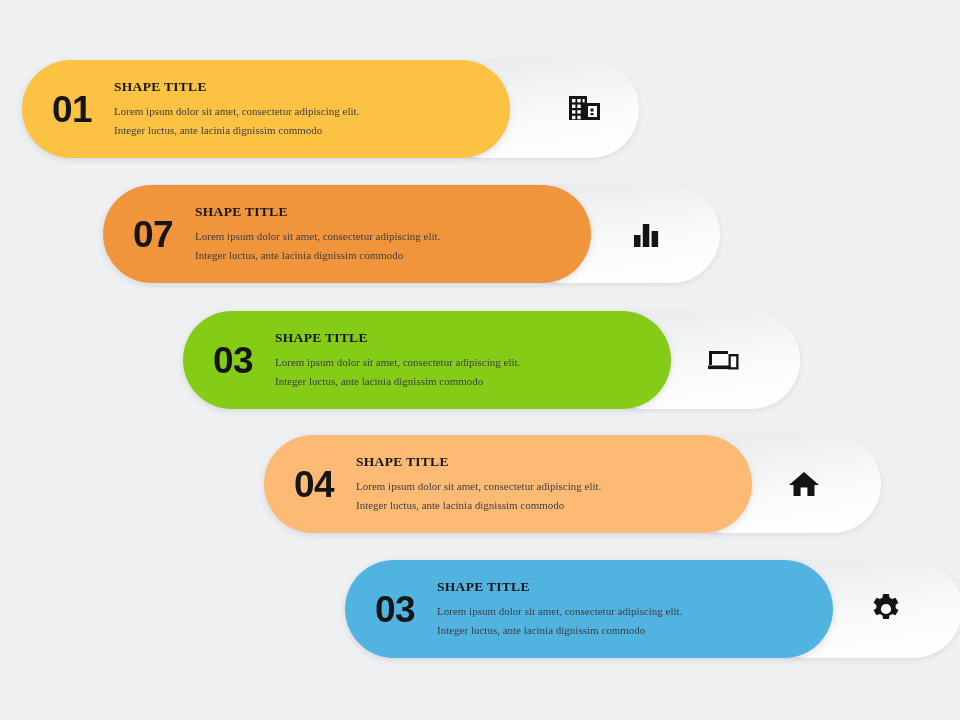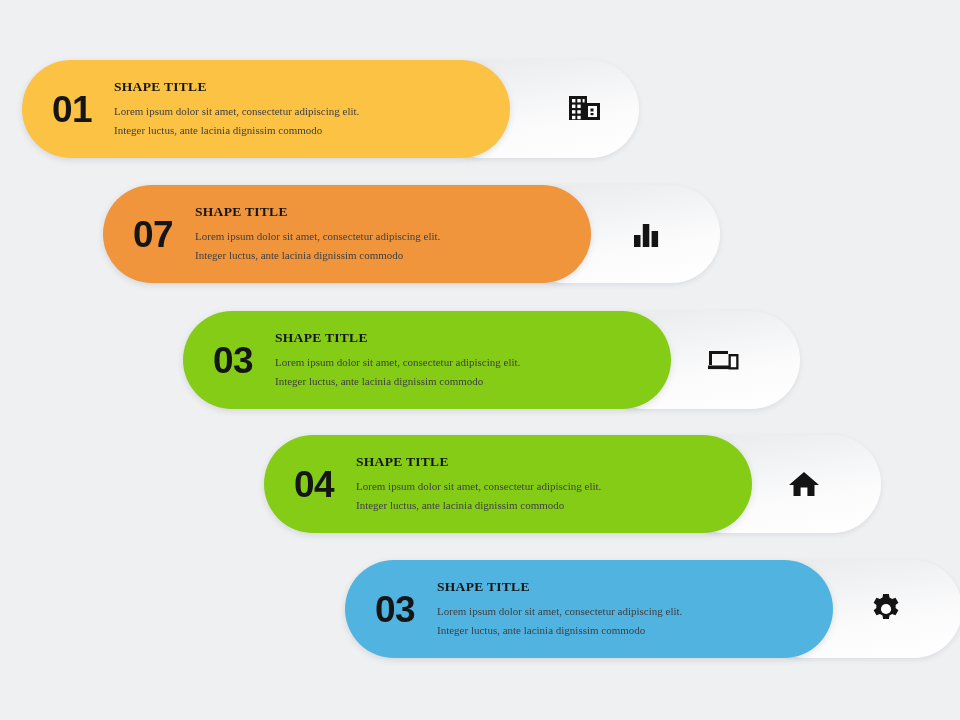"04" div.color-pill { background: #84cc16 -> #fdba74 }
